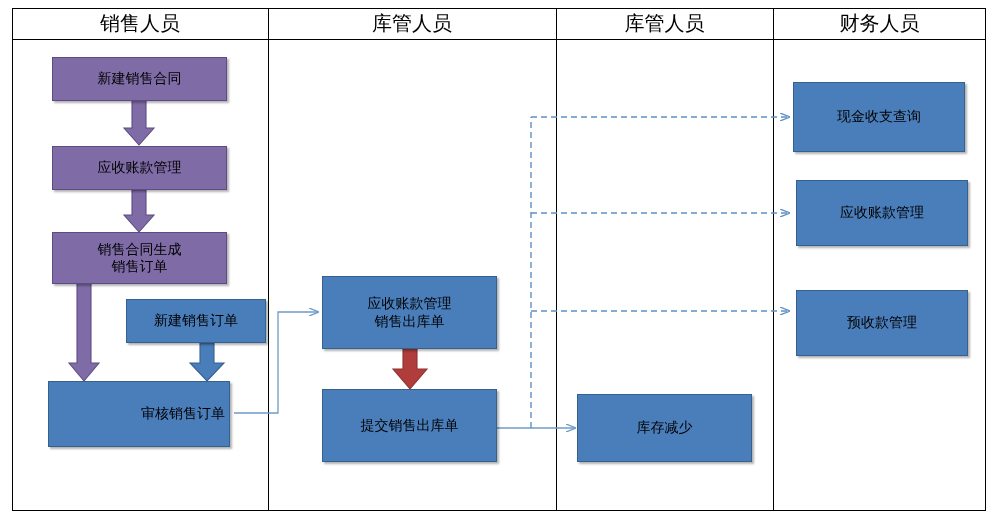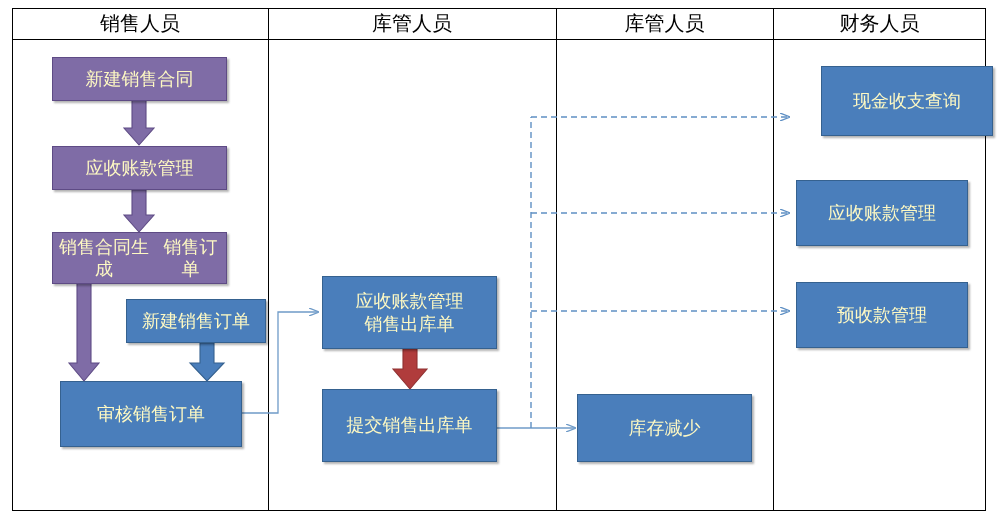"新建销售合同" .node { color: #fef9c3 -> #000000; font-size: 18px -> 14px }
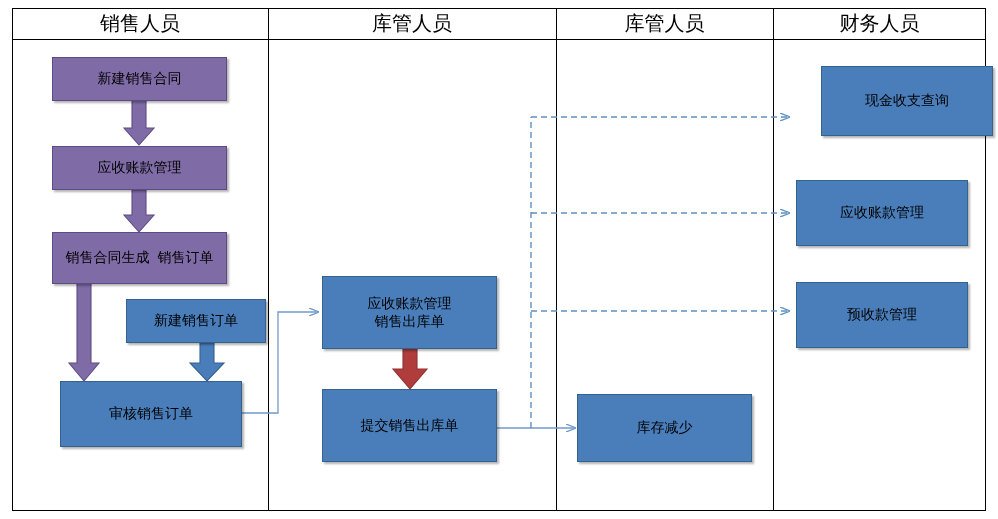"现金收支查询" div.node { margin-left: 28px -> none; top: 66px -> 82px }
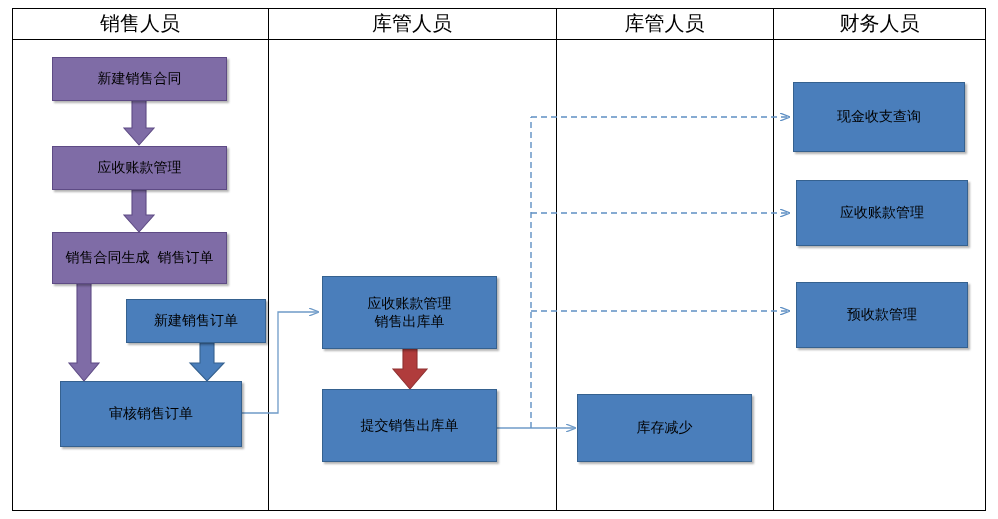"销售合同生成" div.node { flex-direction: row -> column }
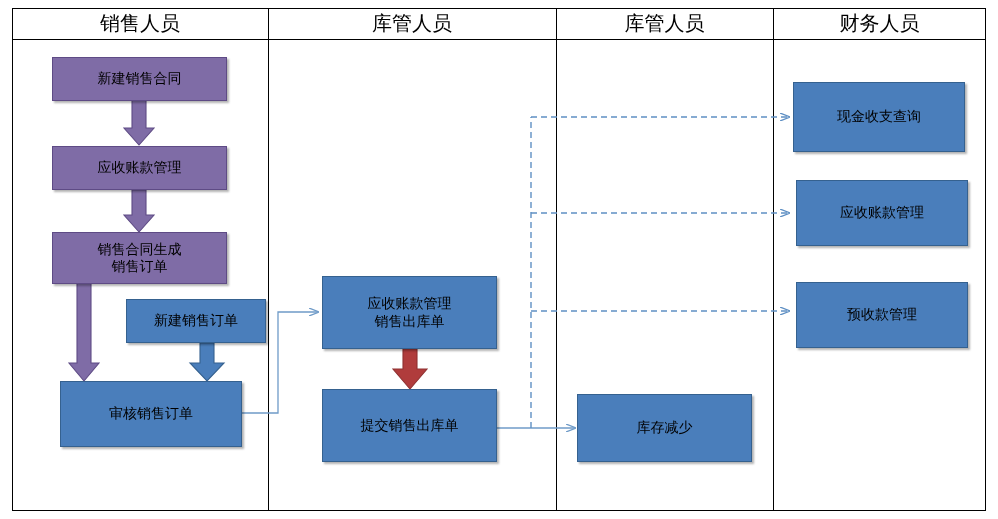"预收款管理" div.node { top: 282px -> 290px }
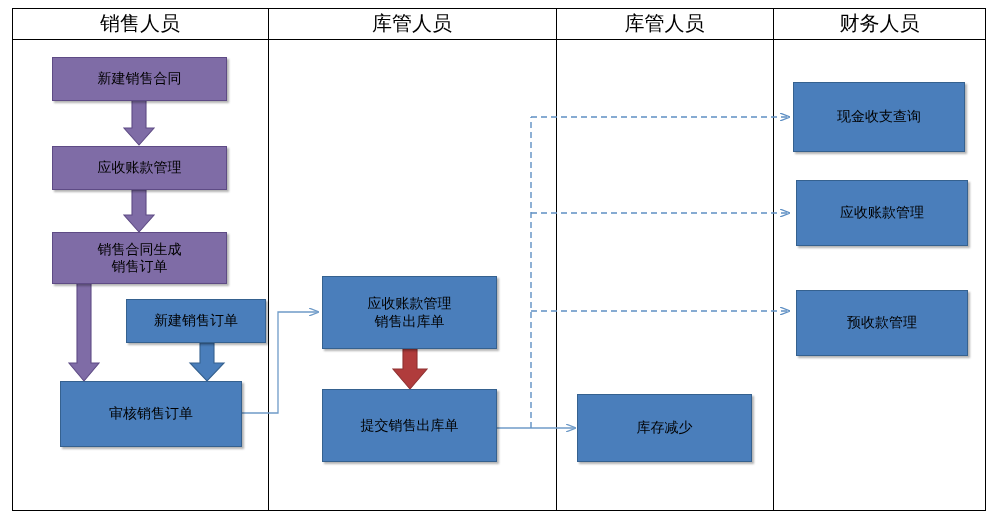"审核销售订单" div.node { justify-content: none -> flex-end; left: 60px -> 48px }
